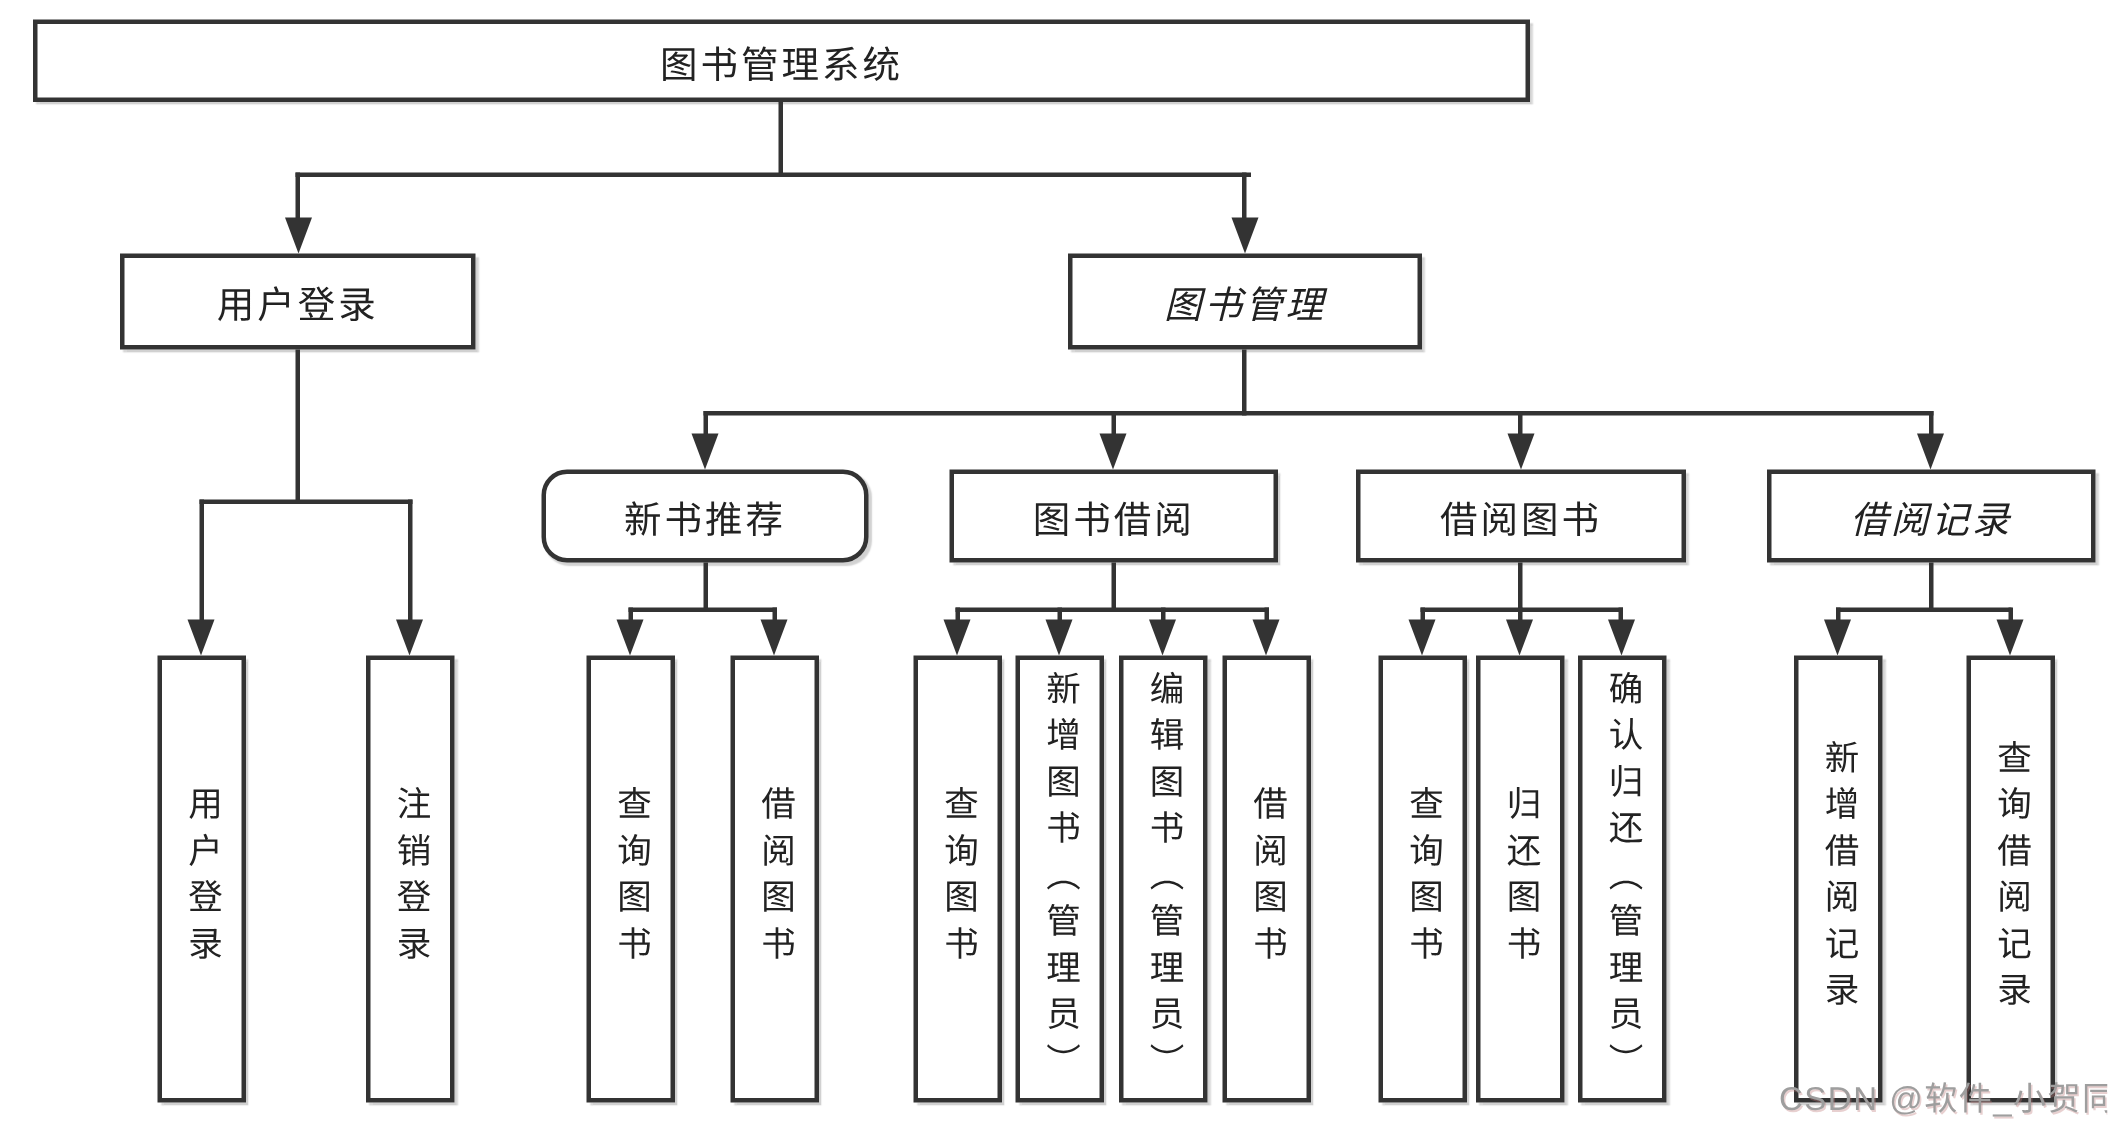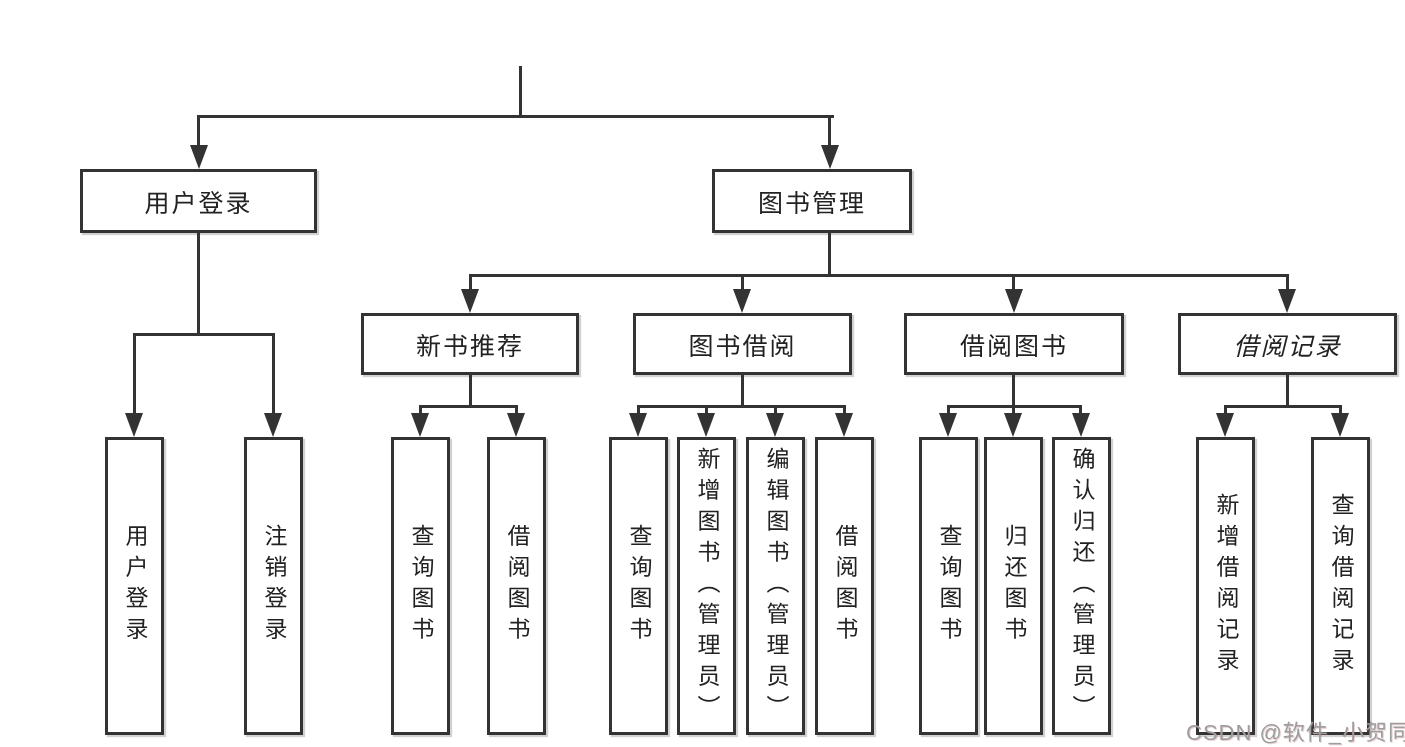"图书管理系统" div.box { html: none -> <div> <span>图书管理系统</span> </div> }
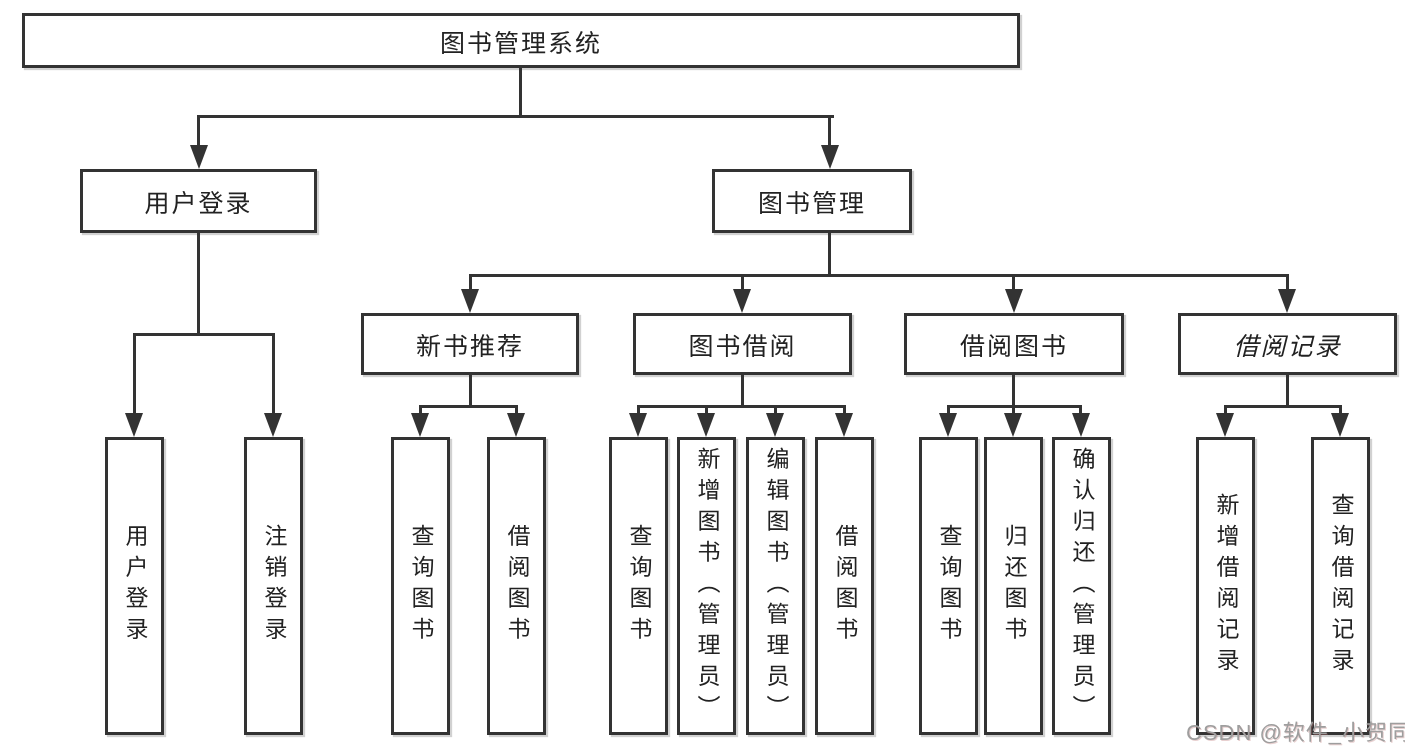"图书管理" div.box { font-style: none -> italic; width: 200px -> 236px }
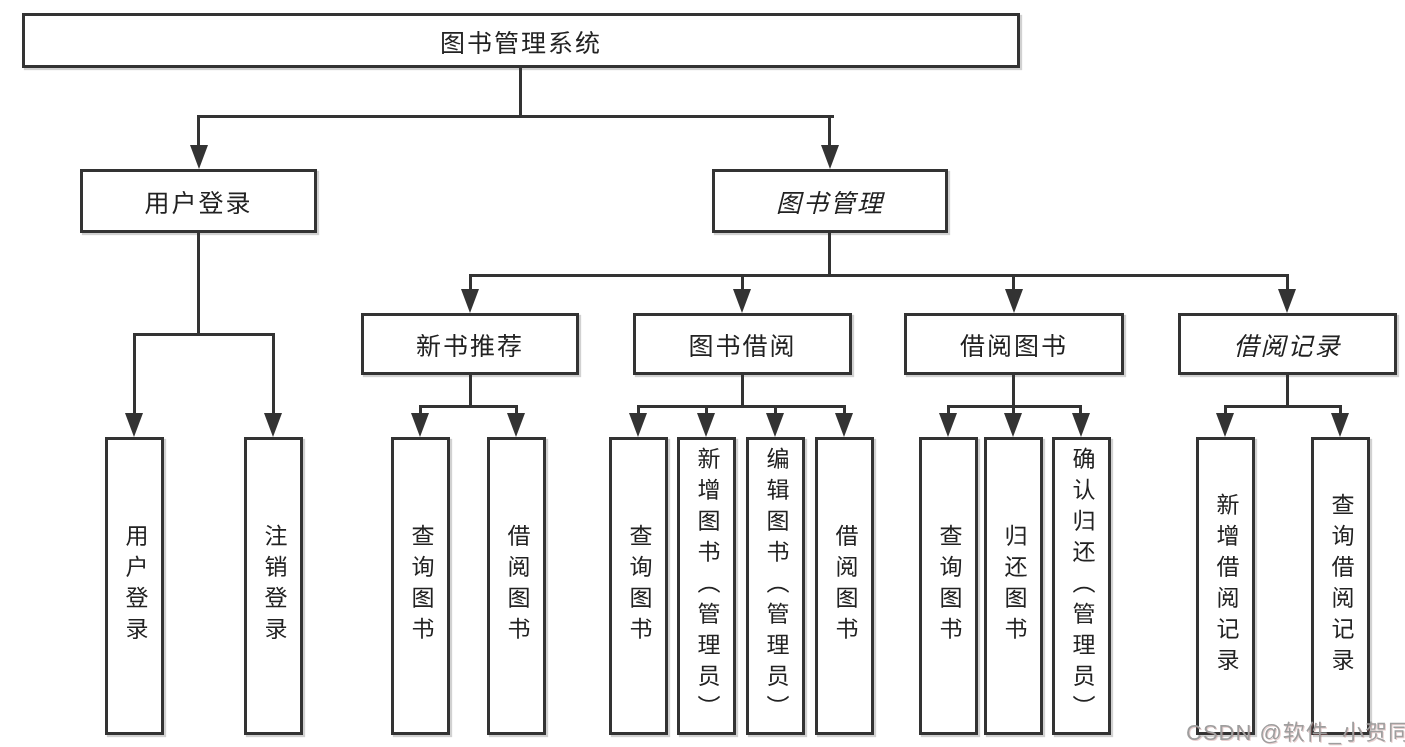"新书推荐" div.box { border-radius: none -> 17px }
